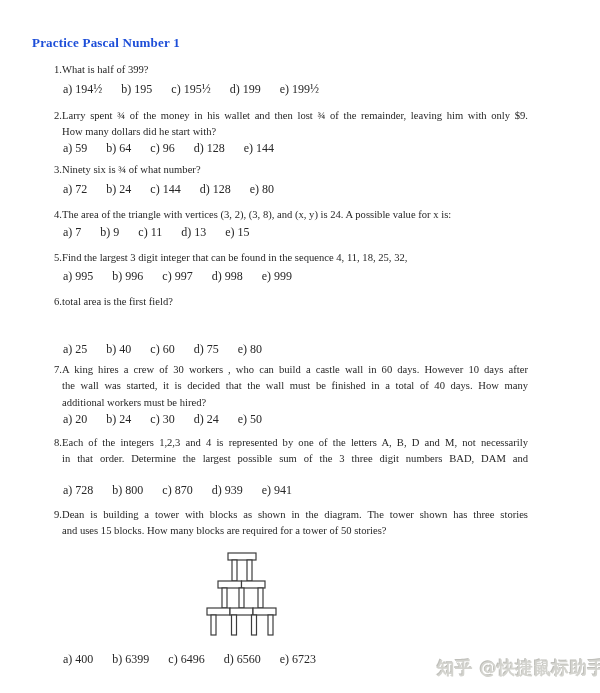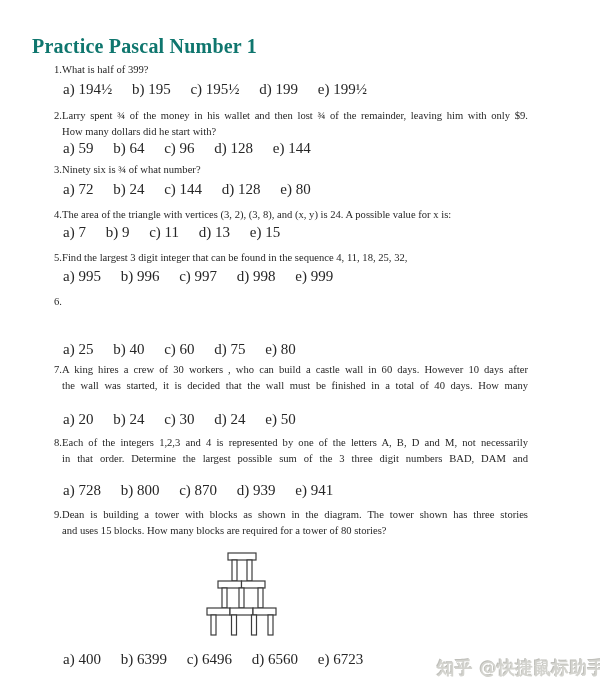"Practice Pascal Number 1" .title { color: #0f766e -> #1d4ed8; font-size: 20px -> 13px }
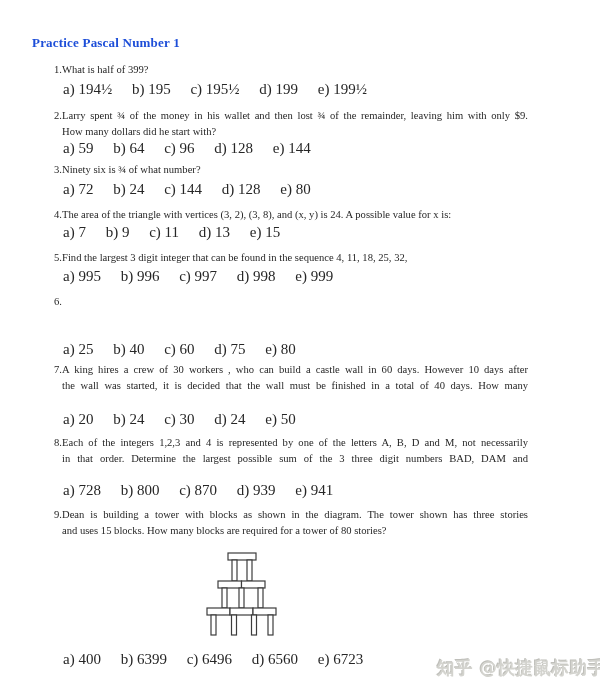"a) 194½ b) 195 c)" .ans { font-size: 15px -> 12px }
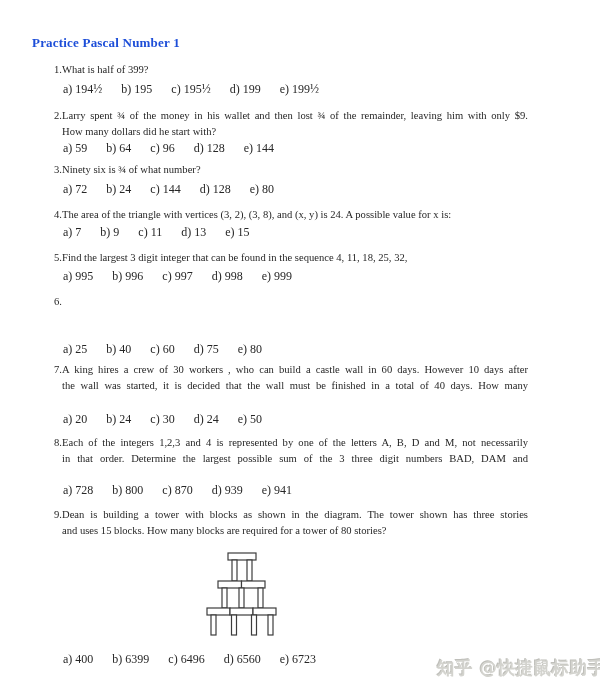"total area is the first" div.qline { html: none -> <div>total area is the first field?</div> }
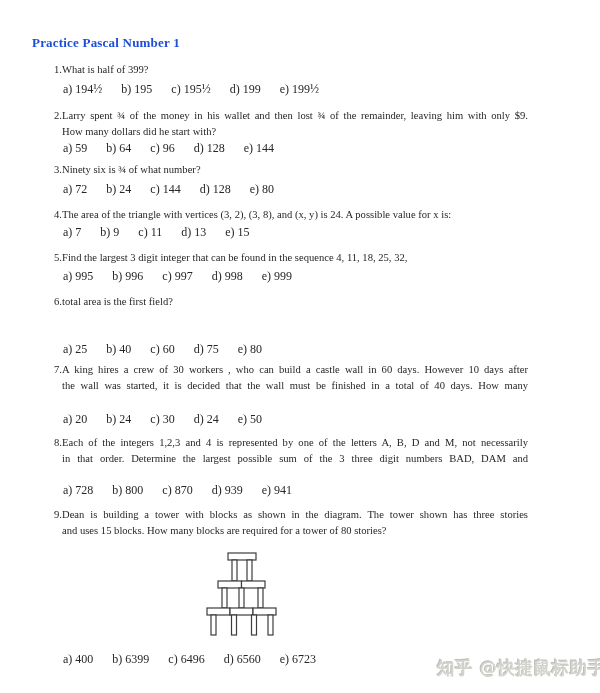"additional workers must be hired?" div.qline { html: none -> <div>additional workers must be hired?</div> }
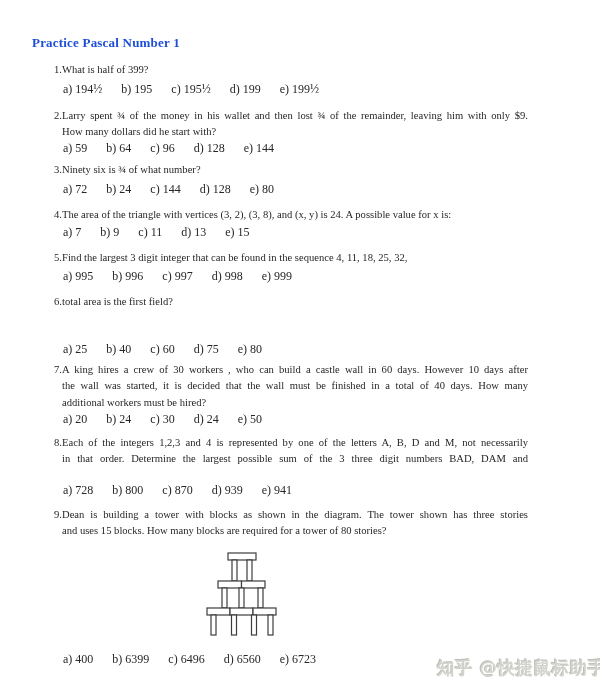"and uses 15 blocks. How" div.qline { text: 80 -> 50 }
